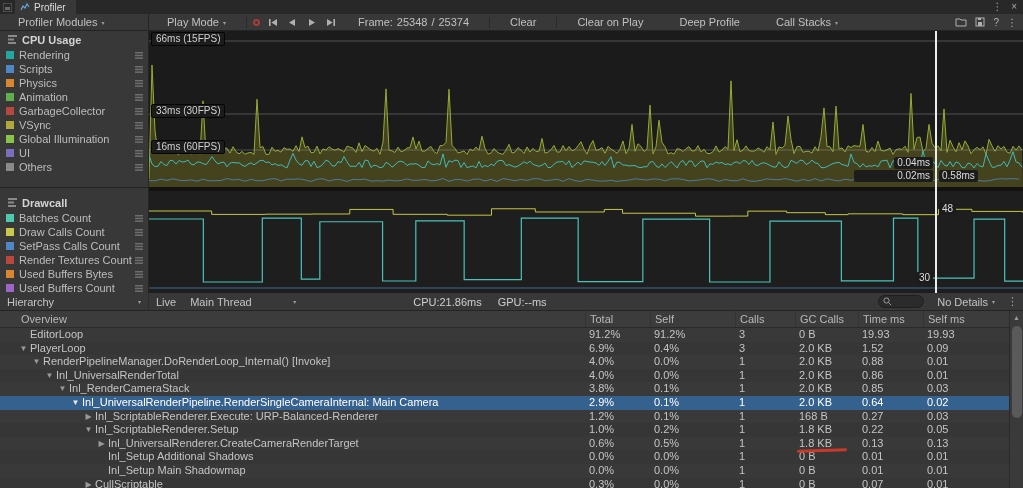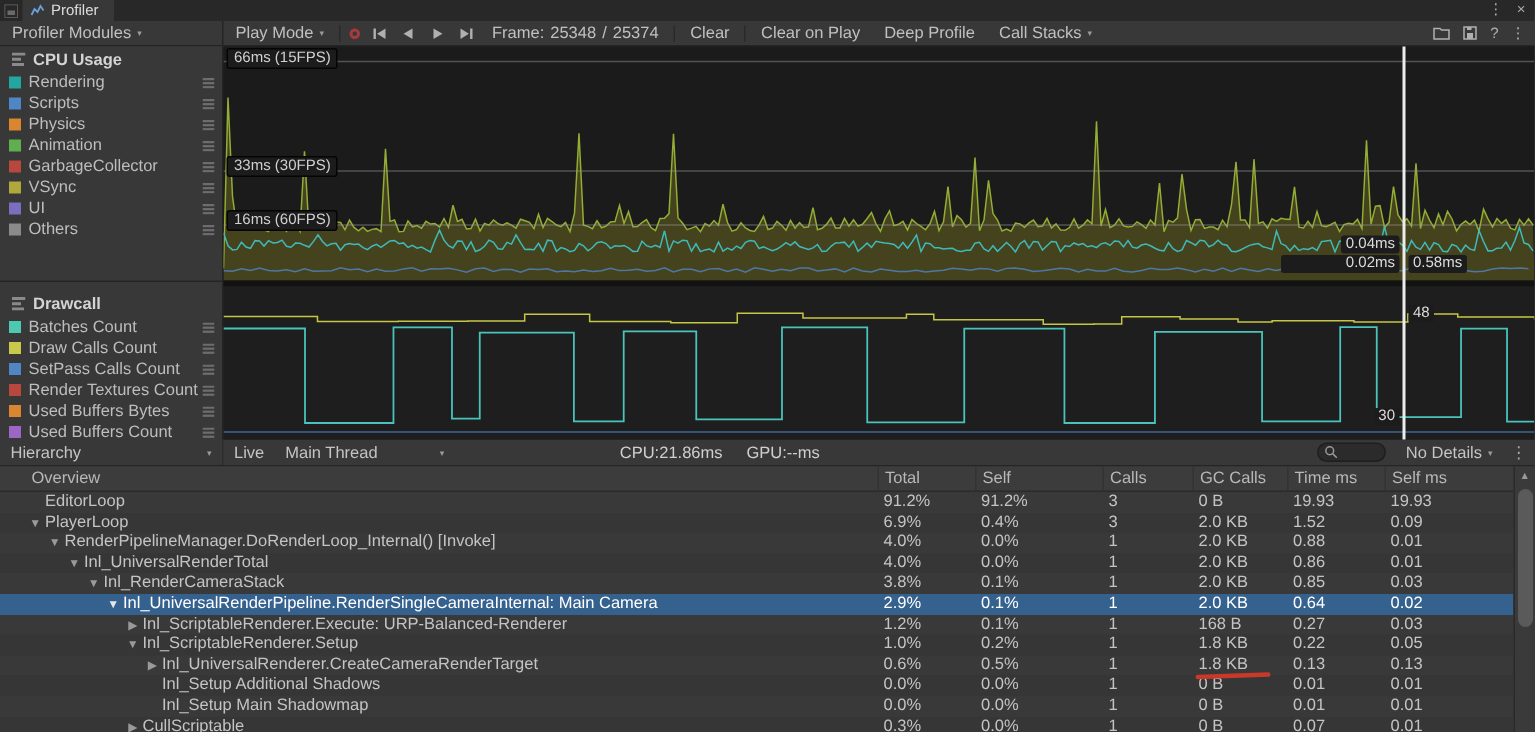"Profiler Modules" .tb-item { padding: 0 8px -> 0 18px }
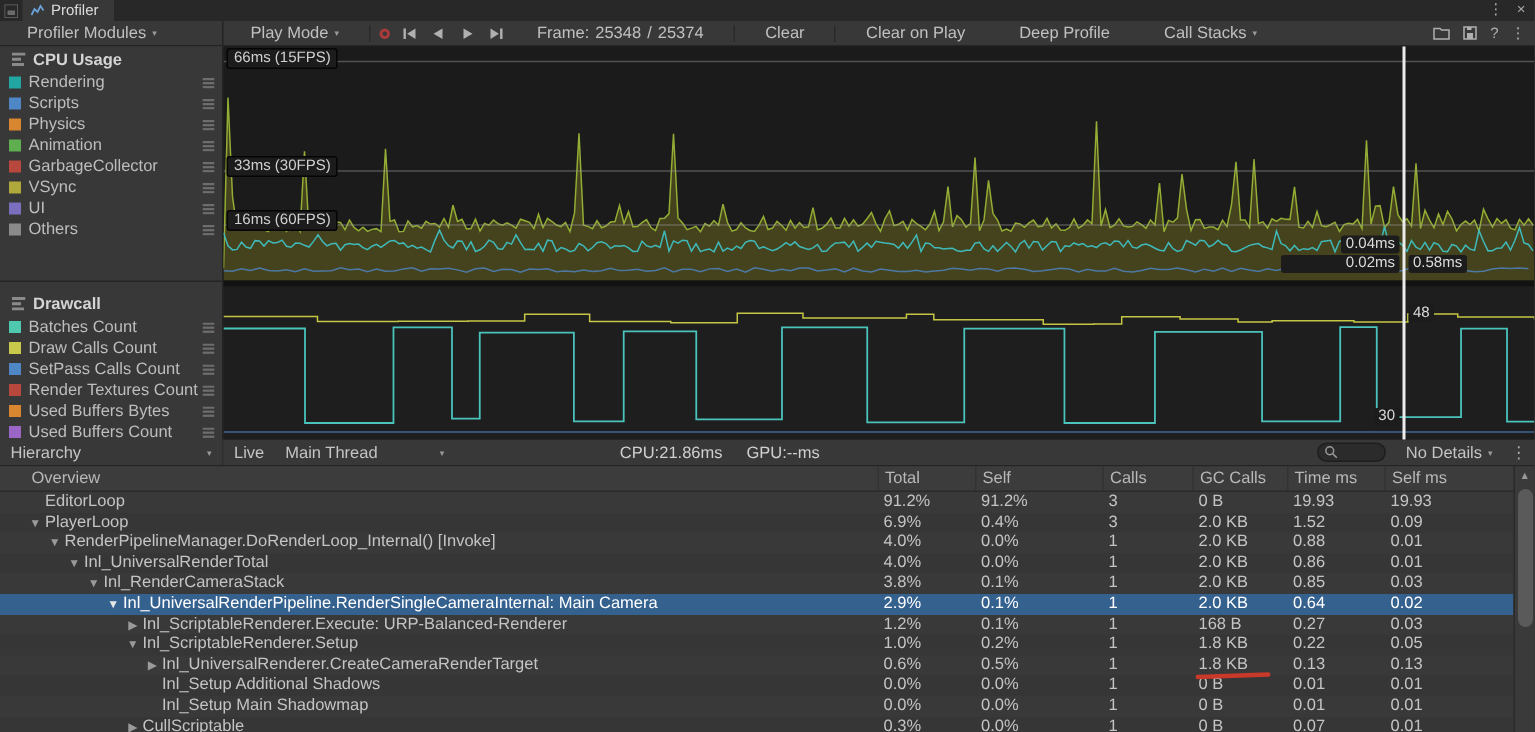"Global Illumination" div.legend-item { html: none -> <div> <span></span> <span>Global Illumination</span> <span> <svg> <rect></rect> <rect></rect> <rect></rect> </svg> </span> </div> }
